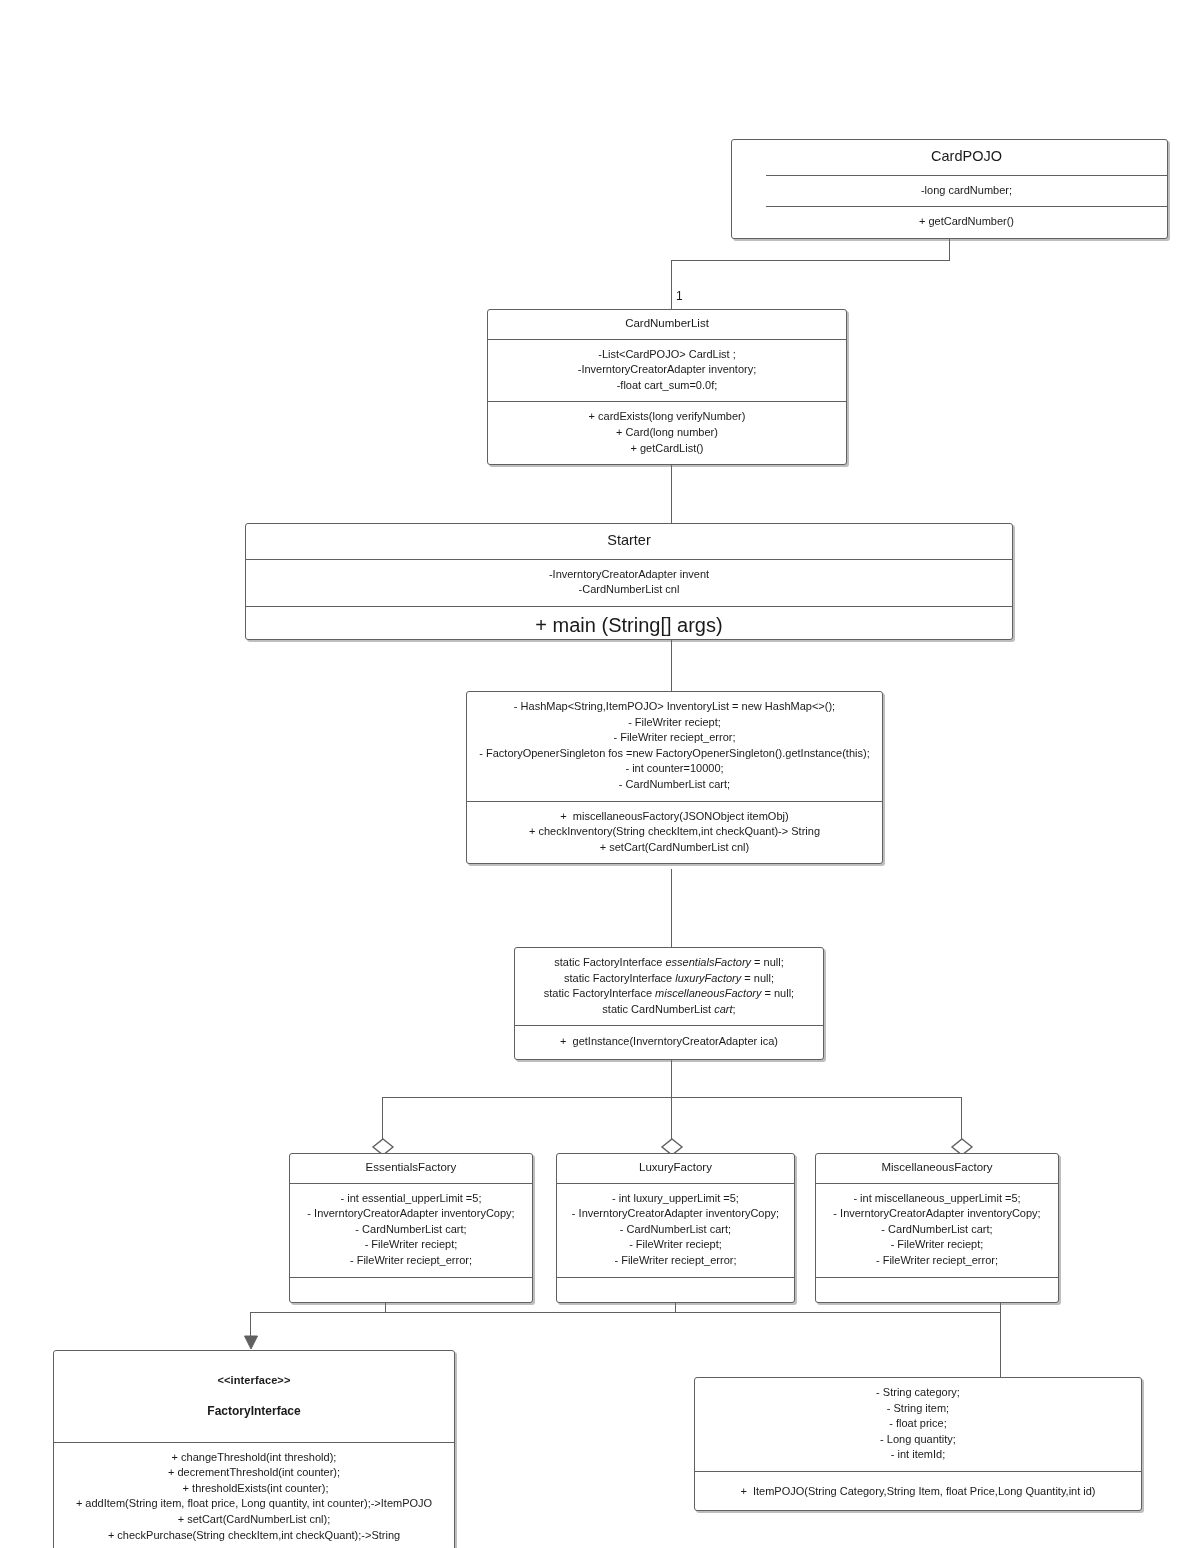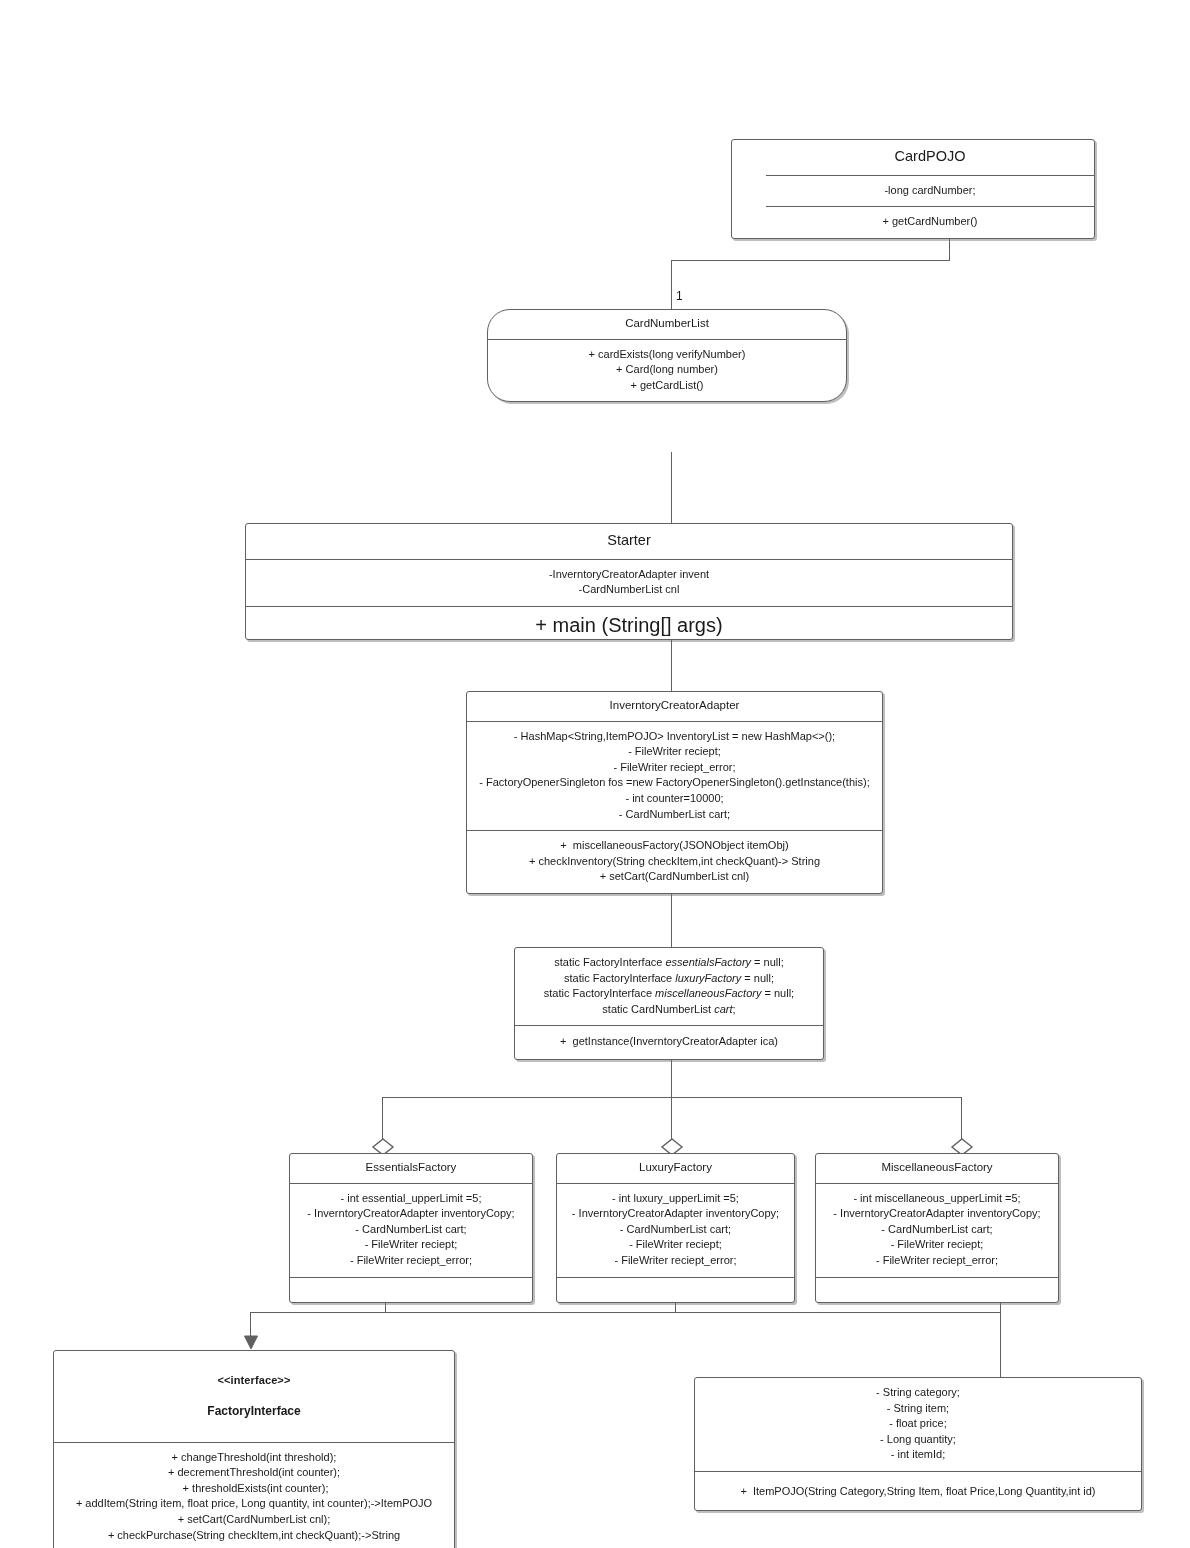"CardPOJO" div.uml-box { width: 364px -> 437px }
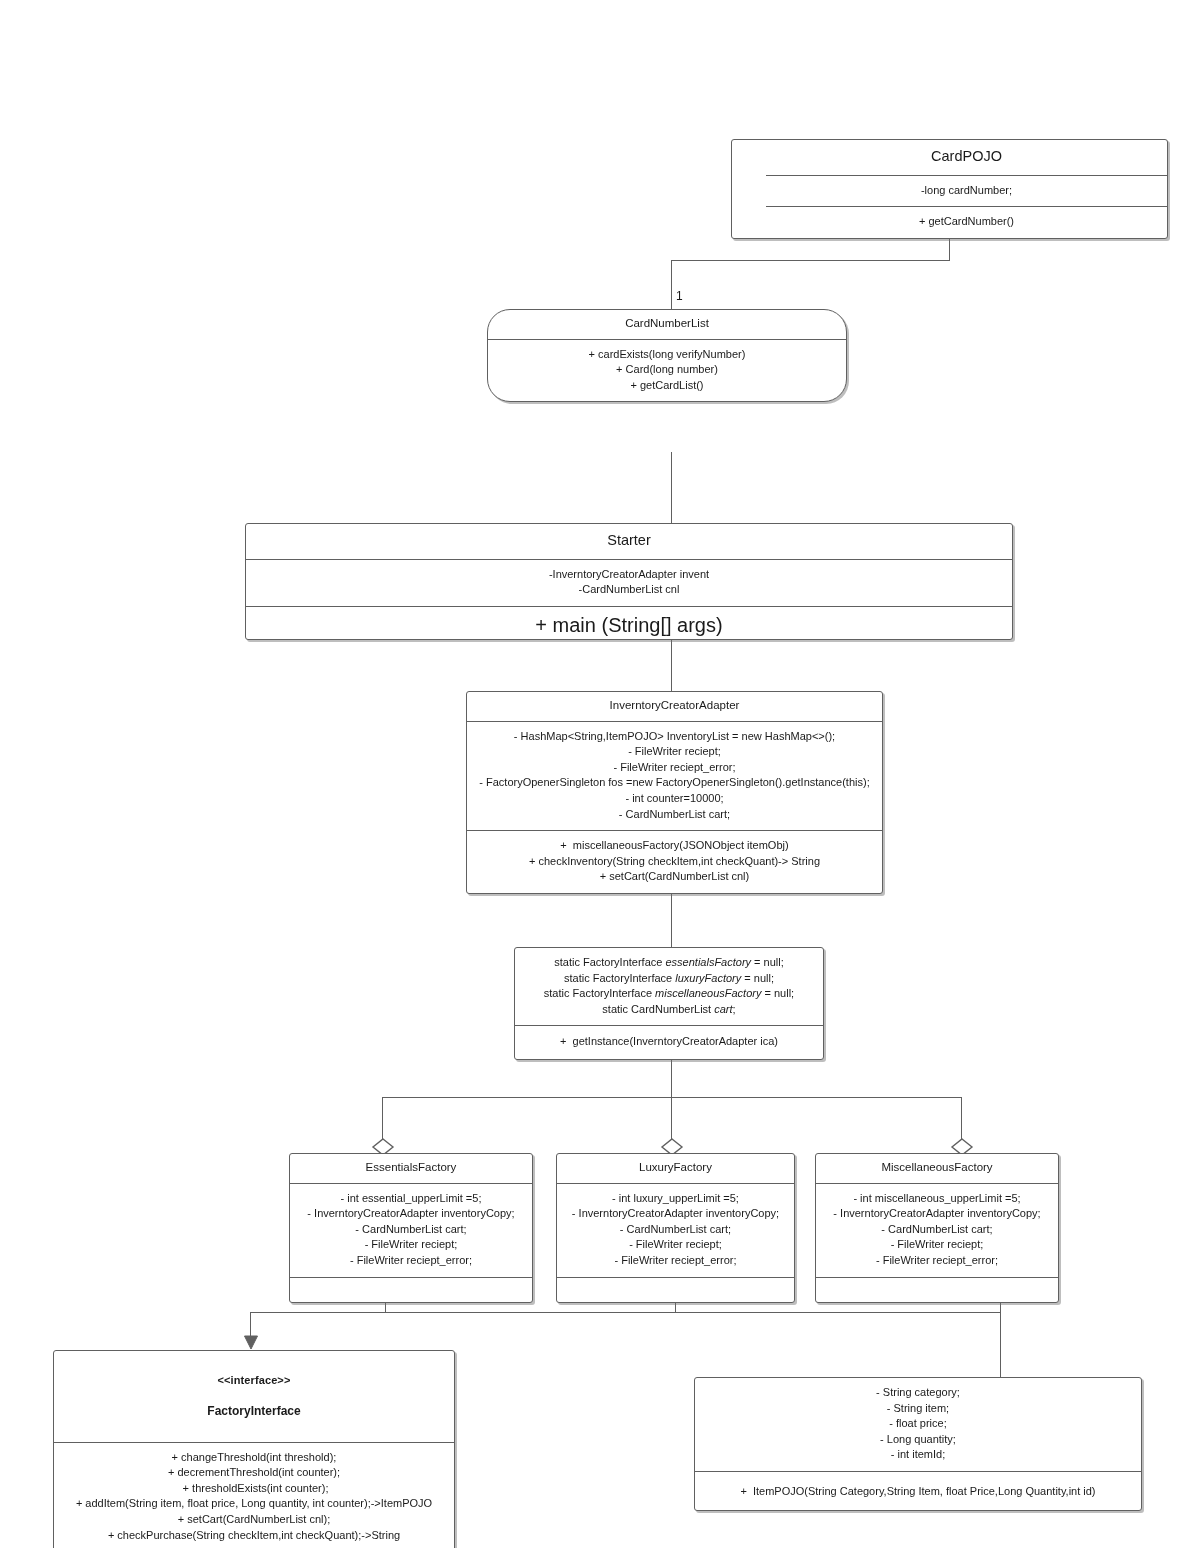"CardNumberList" div.uml-box { border-radius: 23px -> none }
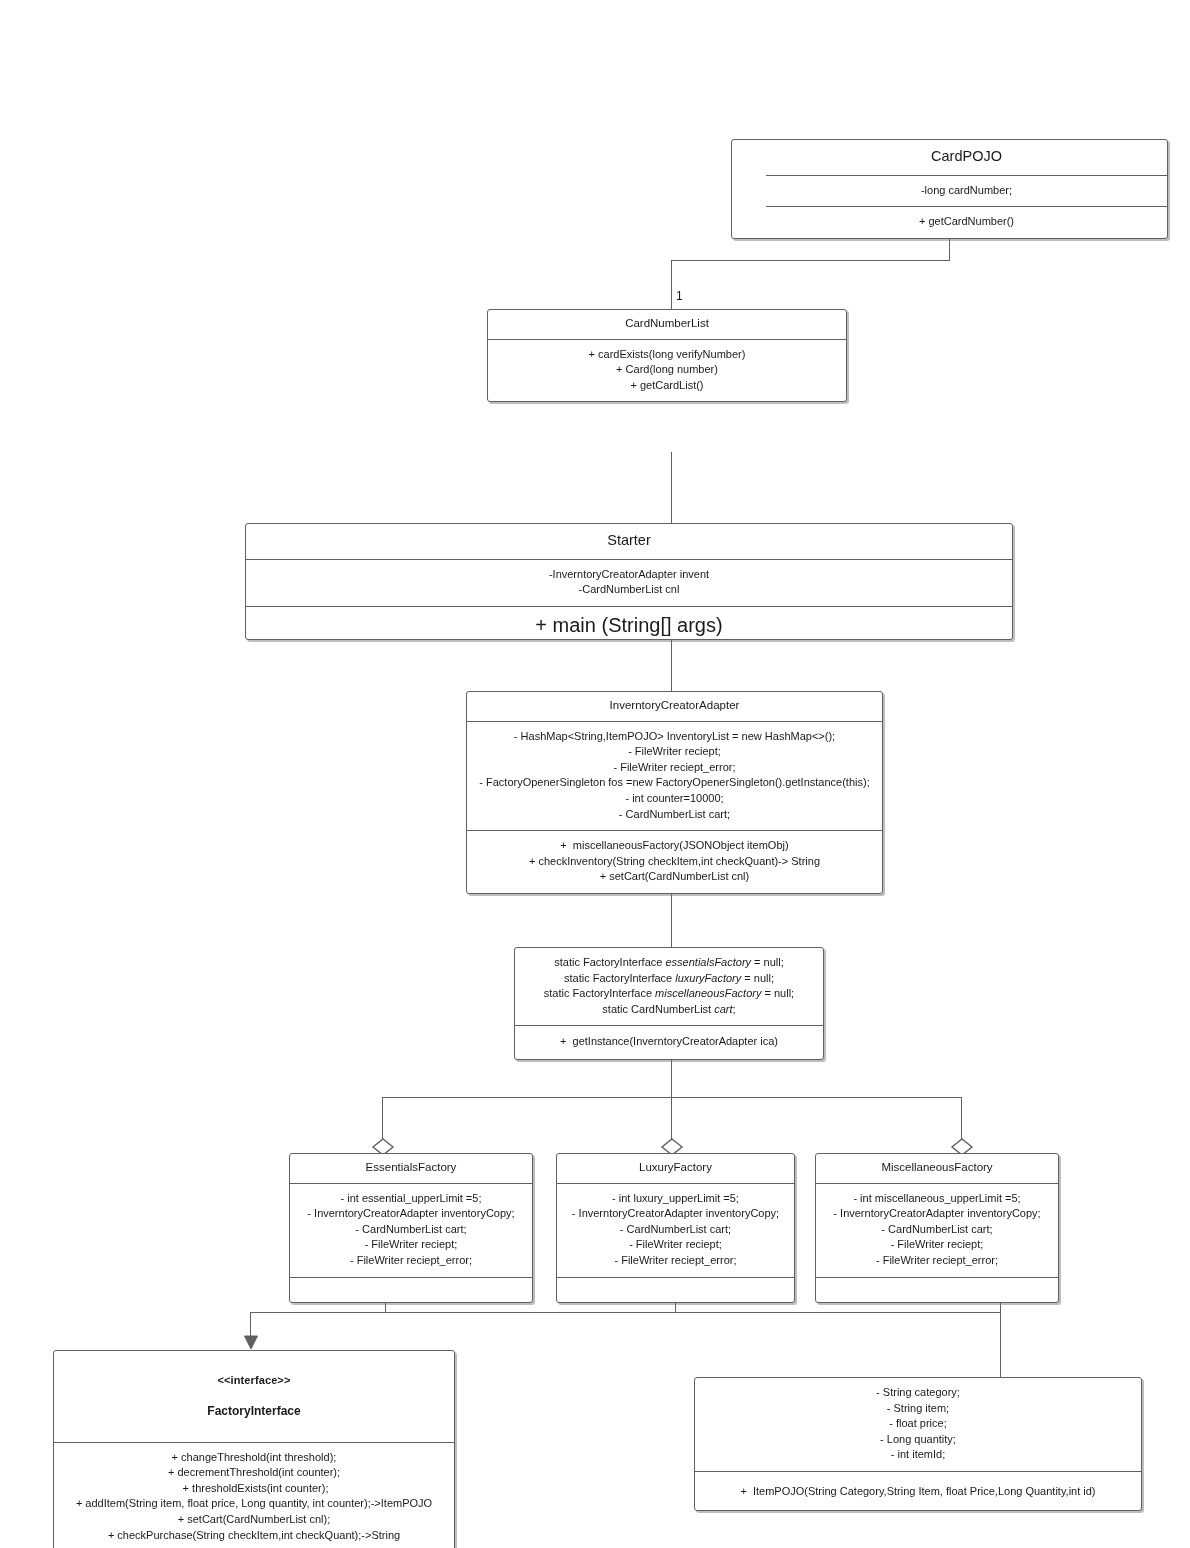"-List<CardPOJO> CardList ;" div.uml-compartment { html: none -> <div> <div>-List&lt;CardPOJO&gt; CardList ;</div> <div>-InverntoryCreatorAdapter inventory;</div> <div>-float cart_sum=0.0f;</div> </div> }
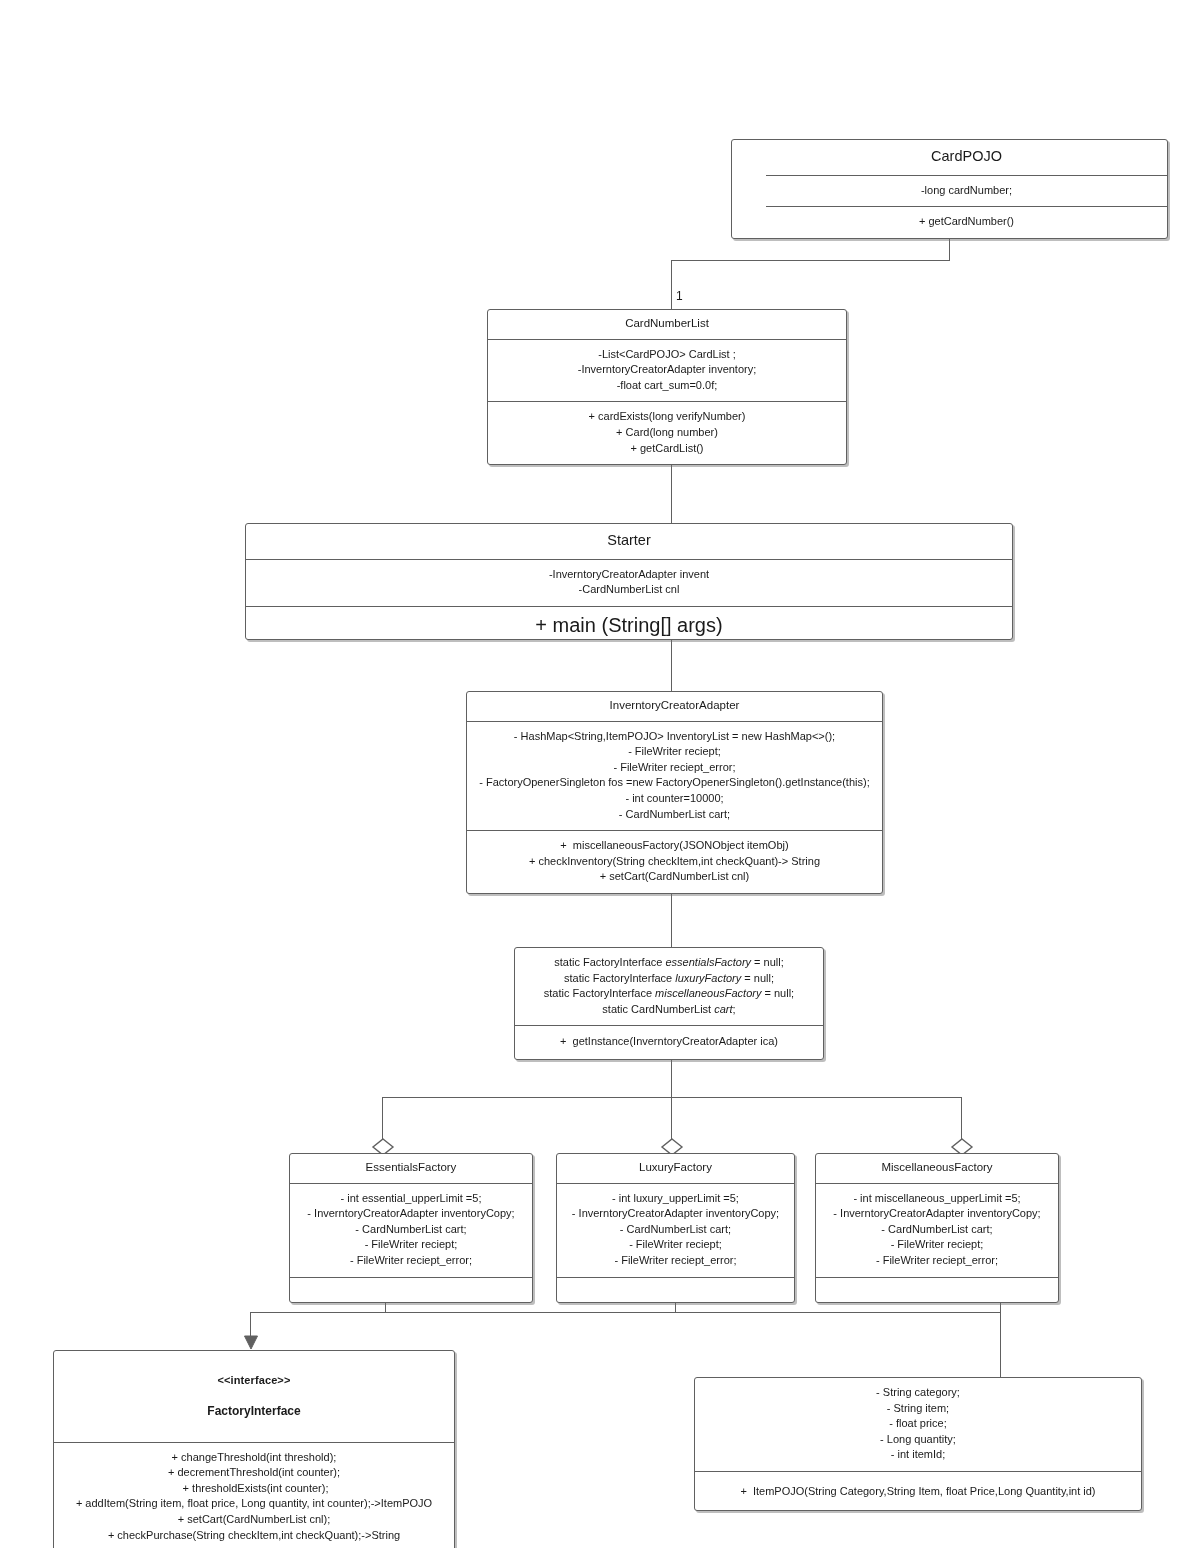"InverntoryCreatorAdapter" div.uml-title { html: <div>InverntoryCreatorAdapter</div> -> none }
